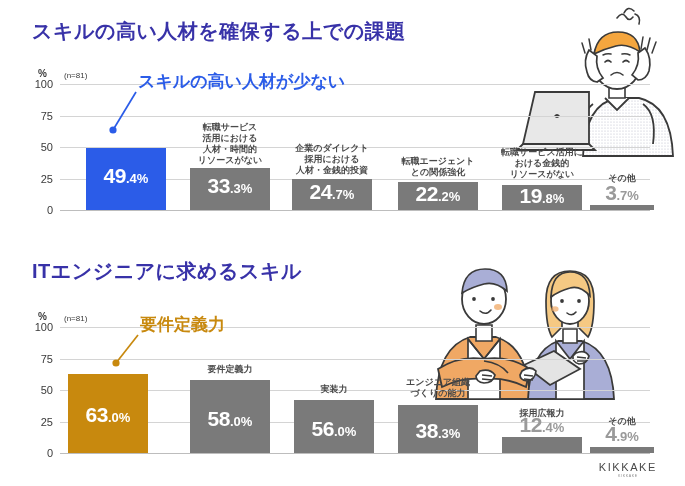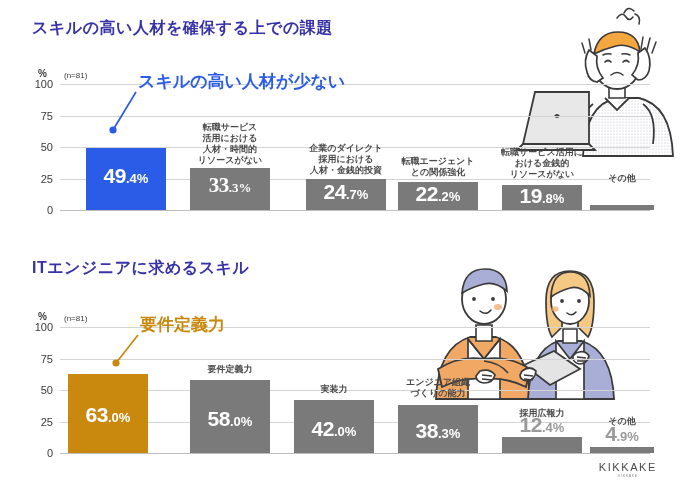"スキルの高い人材を確保する上での課題" .chart-title { font-size: 16px -> 20px }
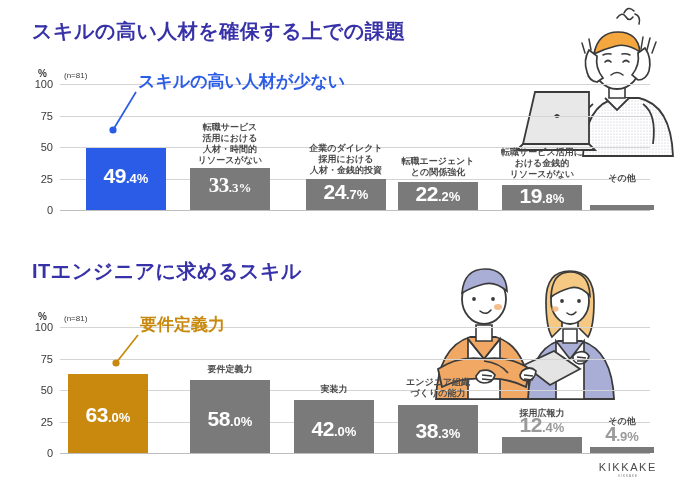"企業のダイレクト" div.bar { left: 246px -> 232px }
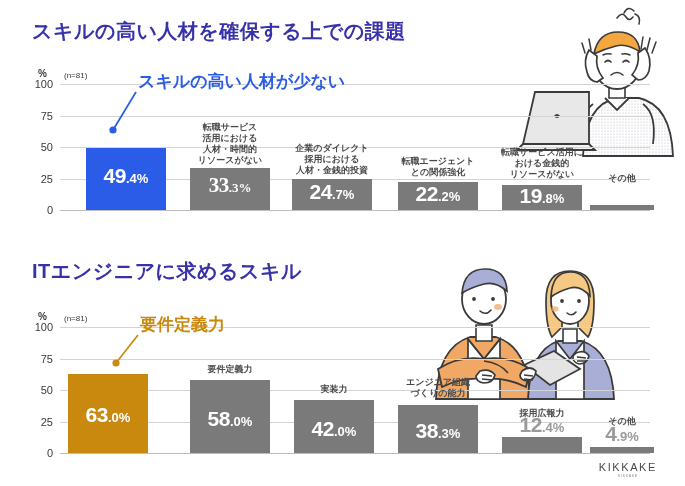"33.3%" div.bar-value { font-family: Liberation Serif, serif -> none }
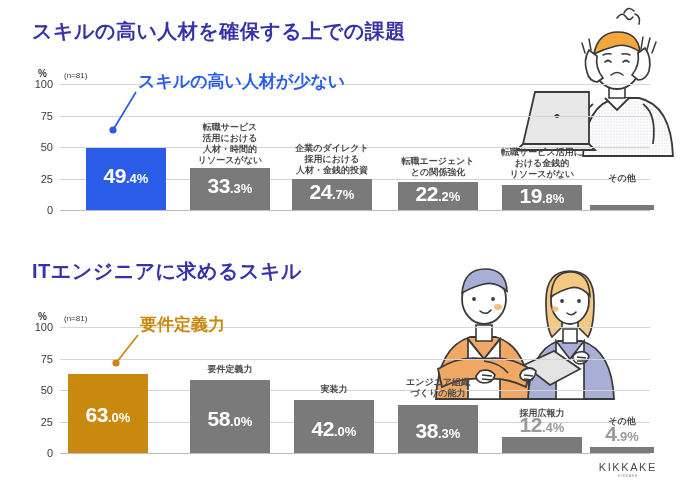"3.7%" div.bar-value { html: none -> <div> <span>3</span><span>.7%</span> </div> }
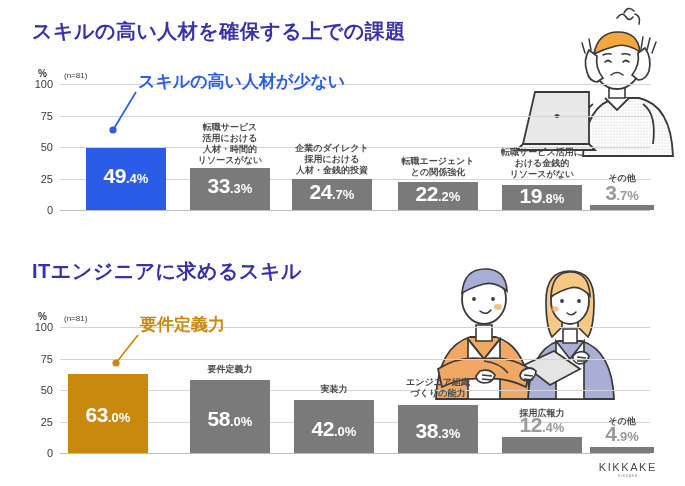"42" span.big { text: 42 -> 56 }
